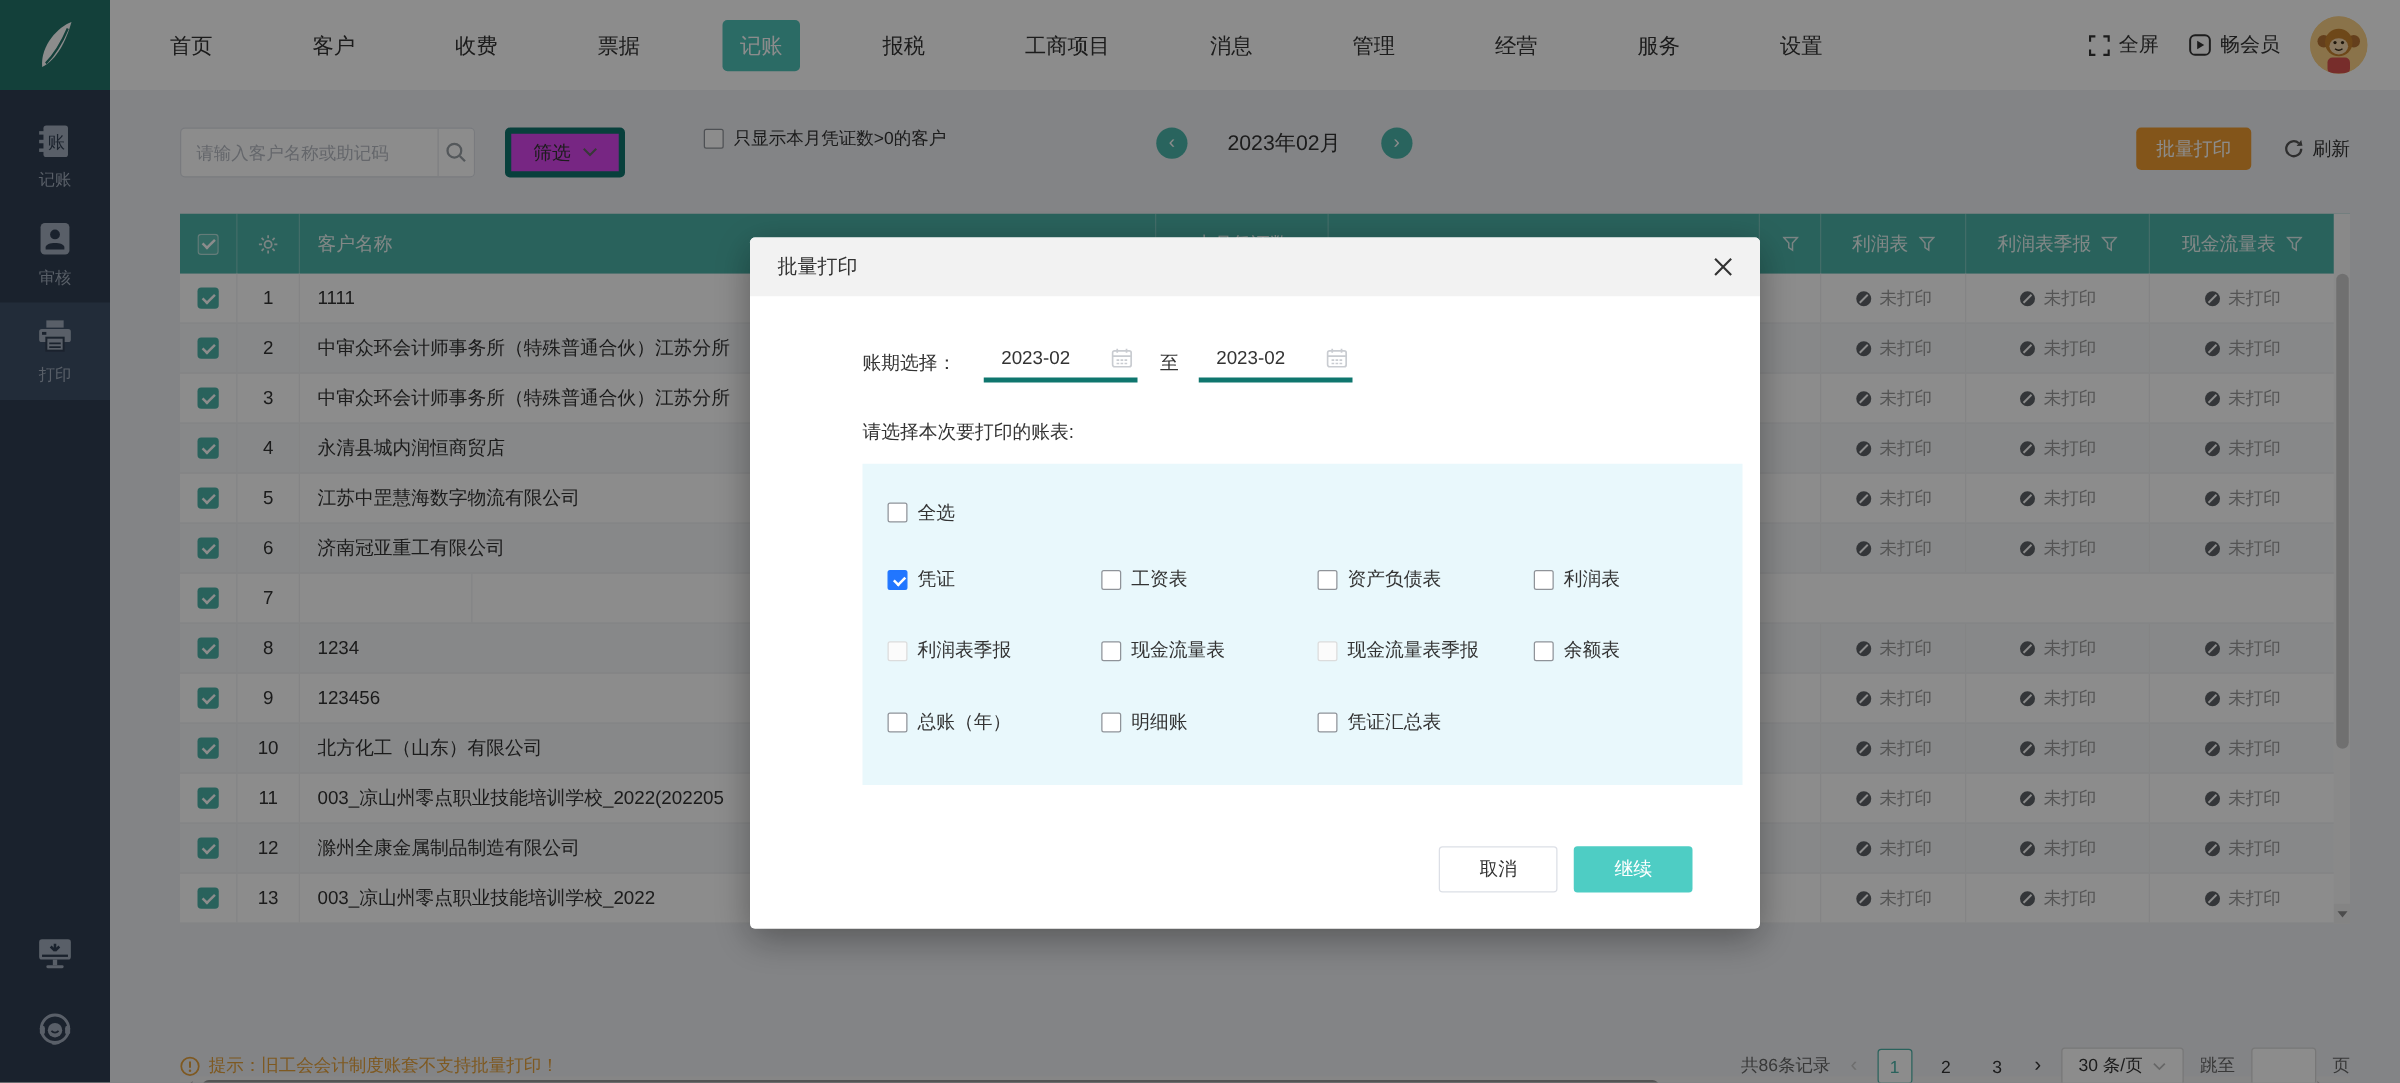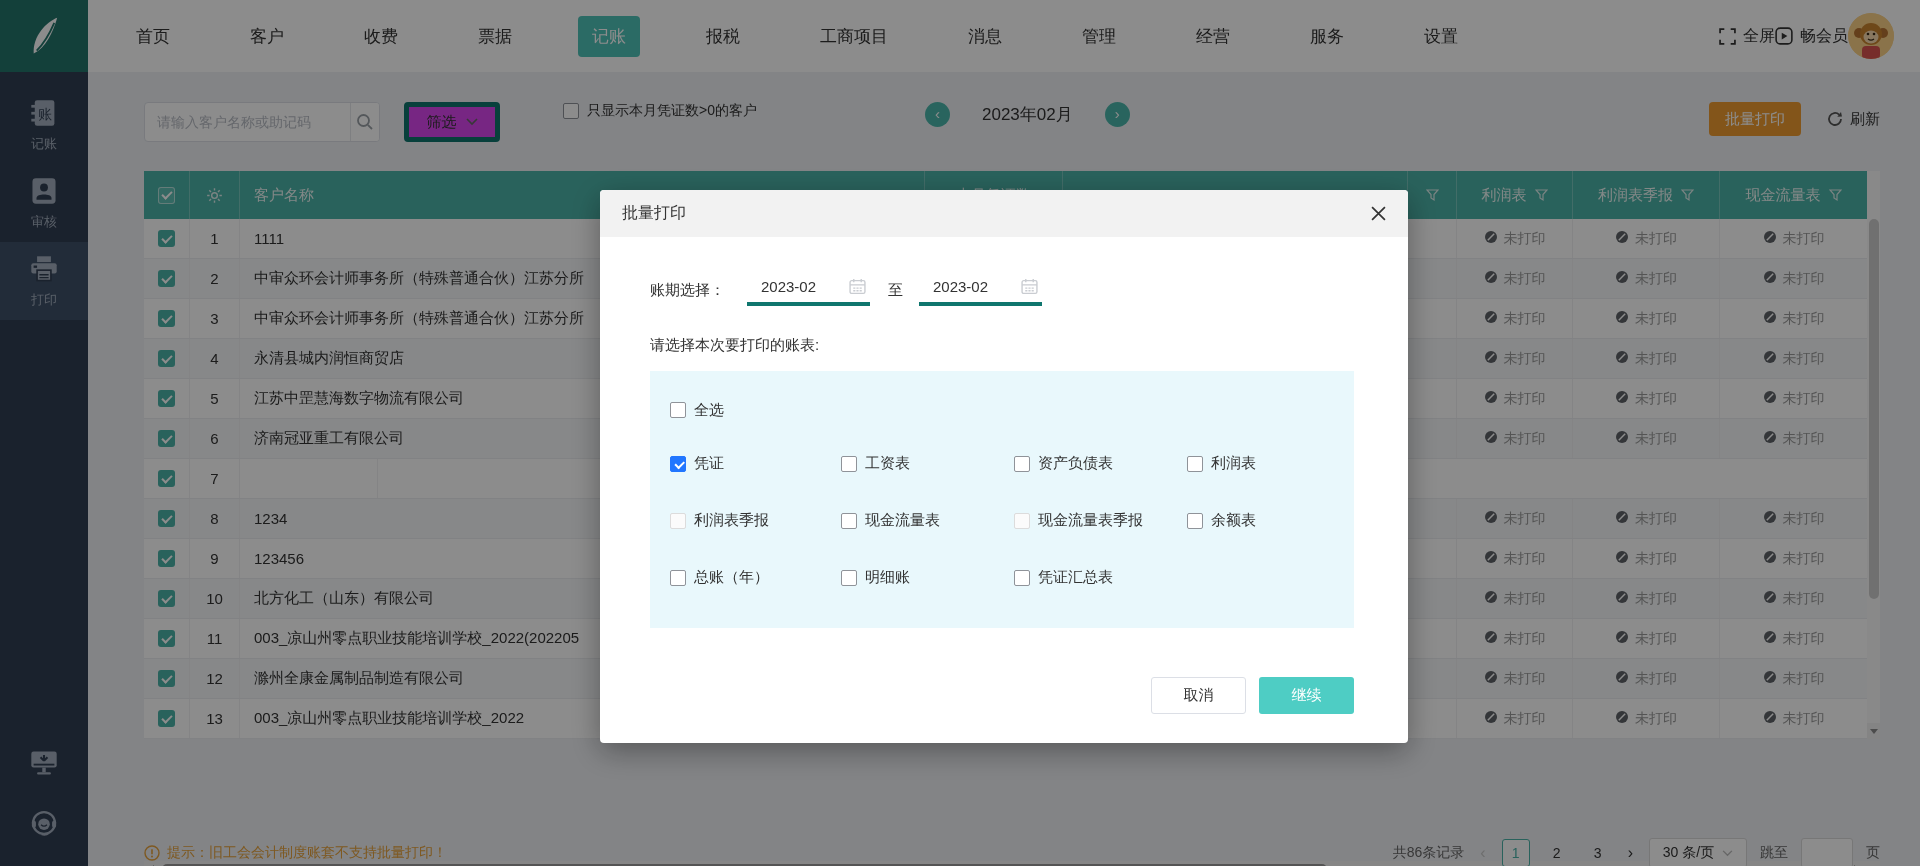"全屏" .nav-right { gap: none -> 24px }
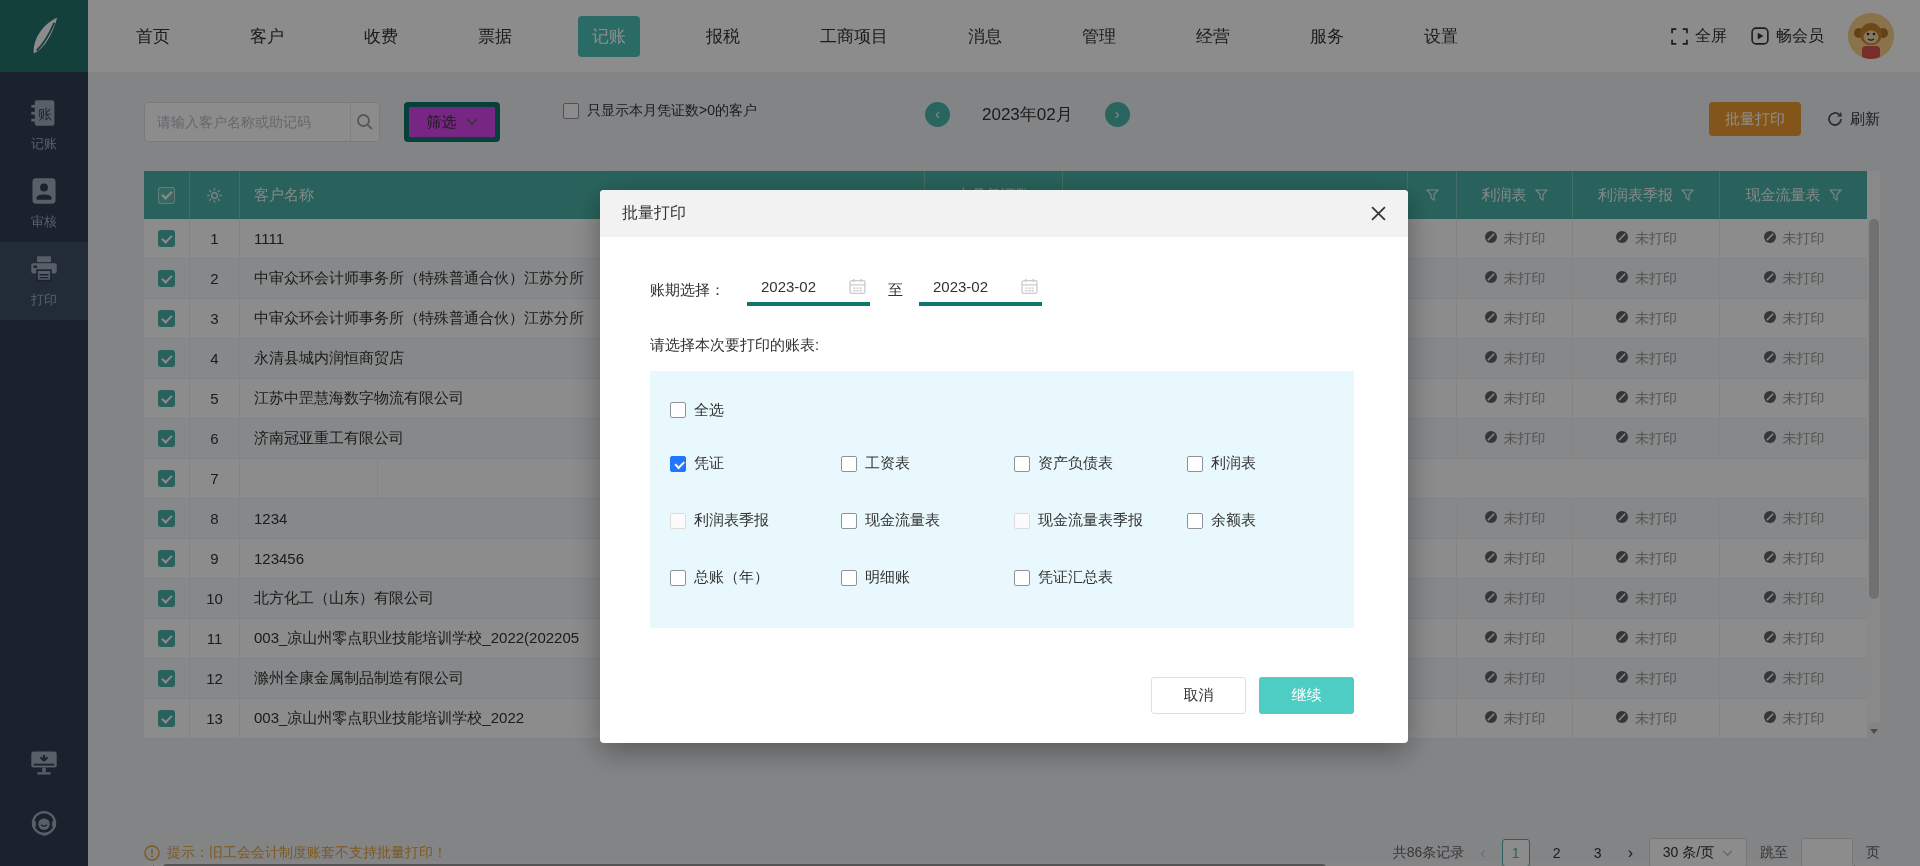"未打印" .badge { align-items: flex-start -> center }
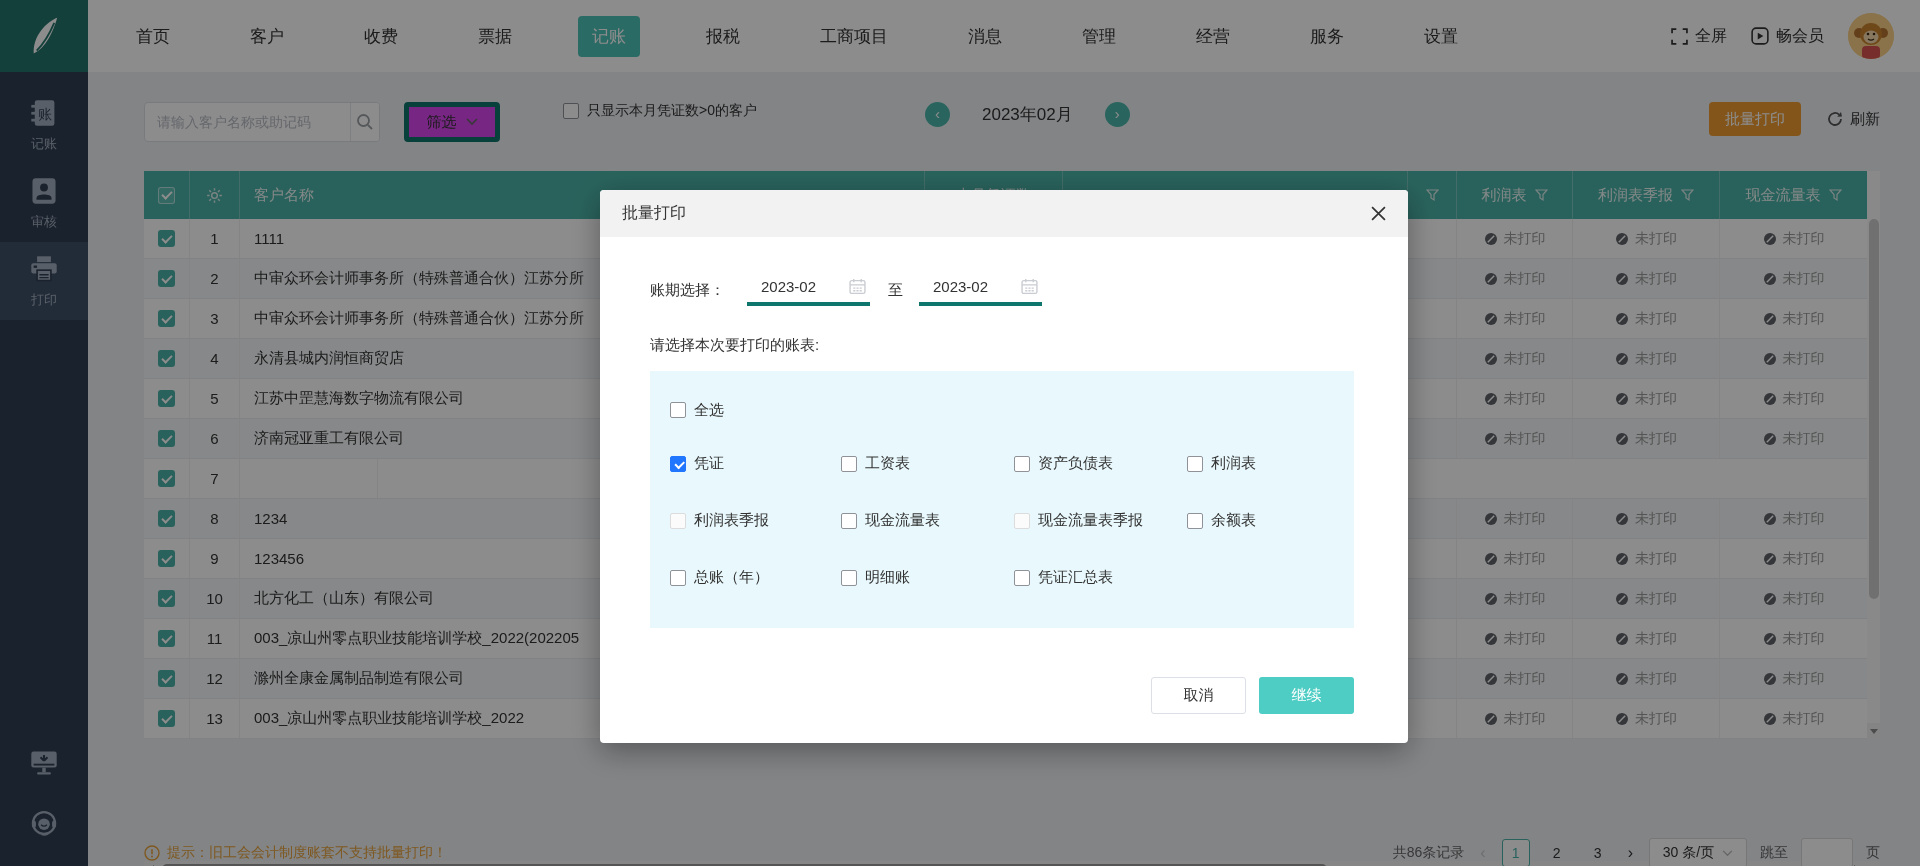"账期选择：" .modal-body { margin-left: none -> 40px }
